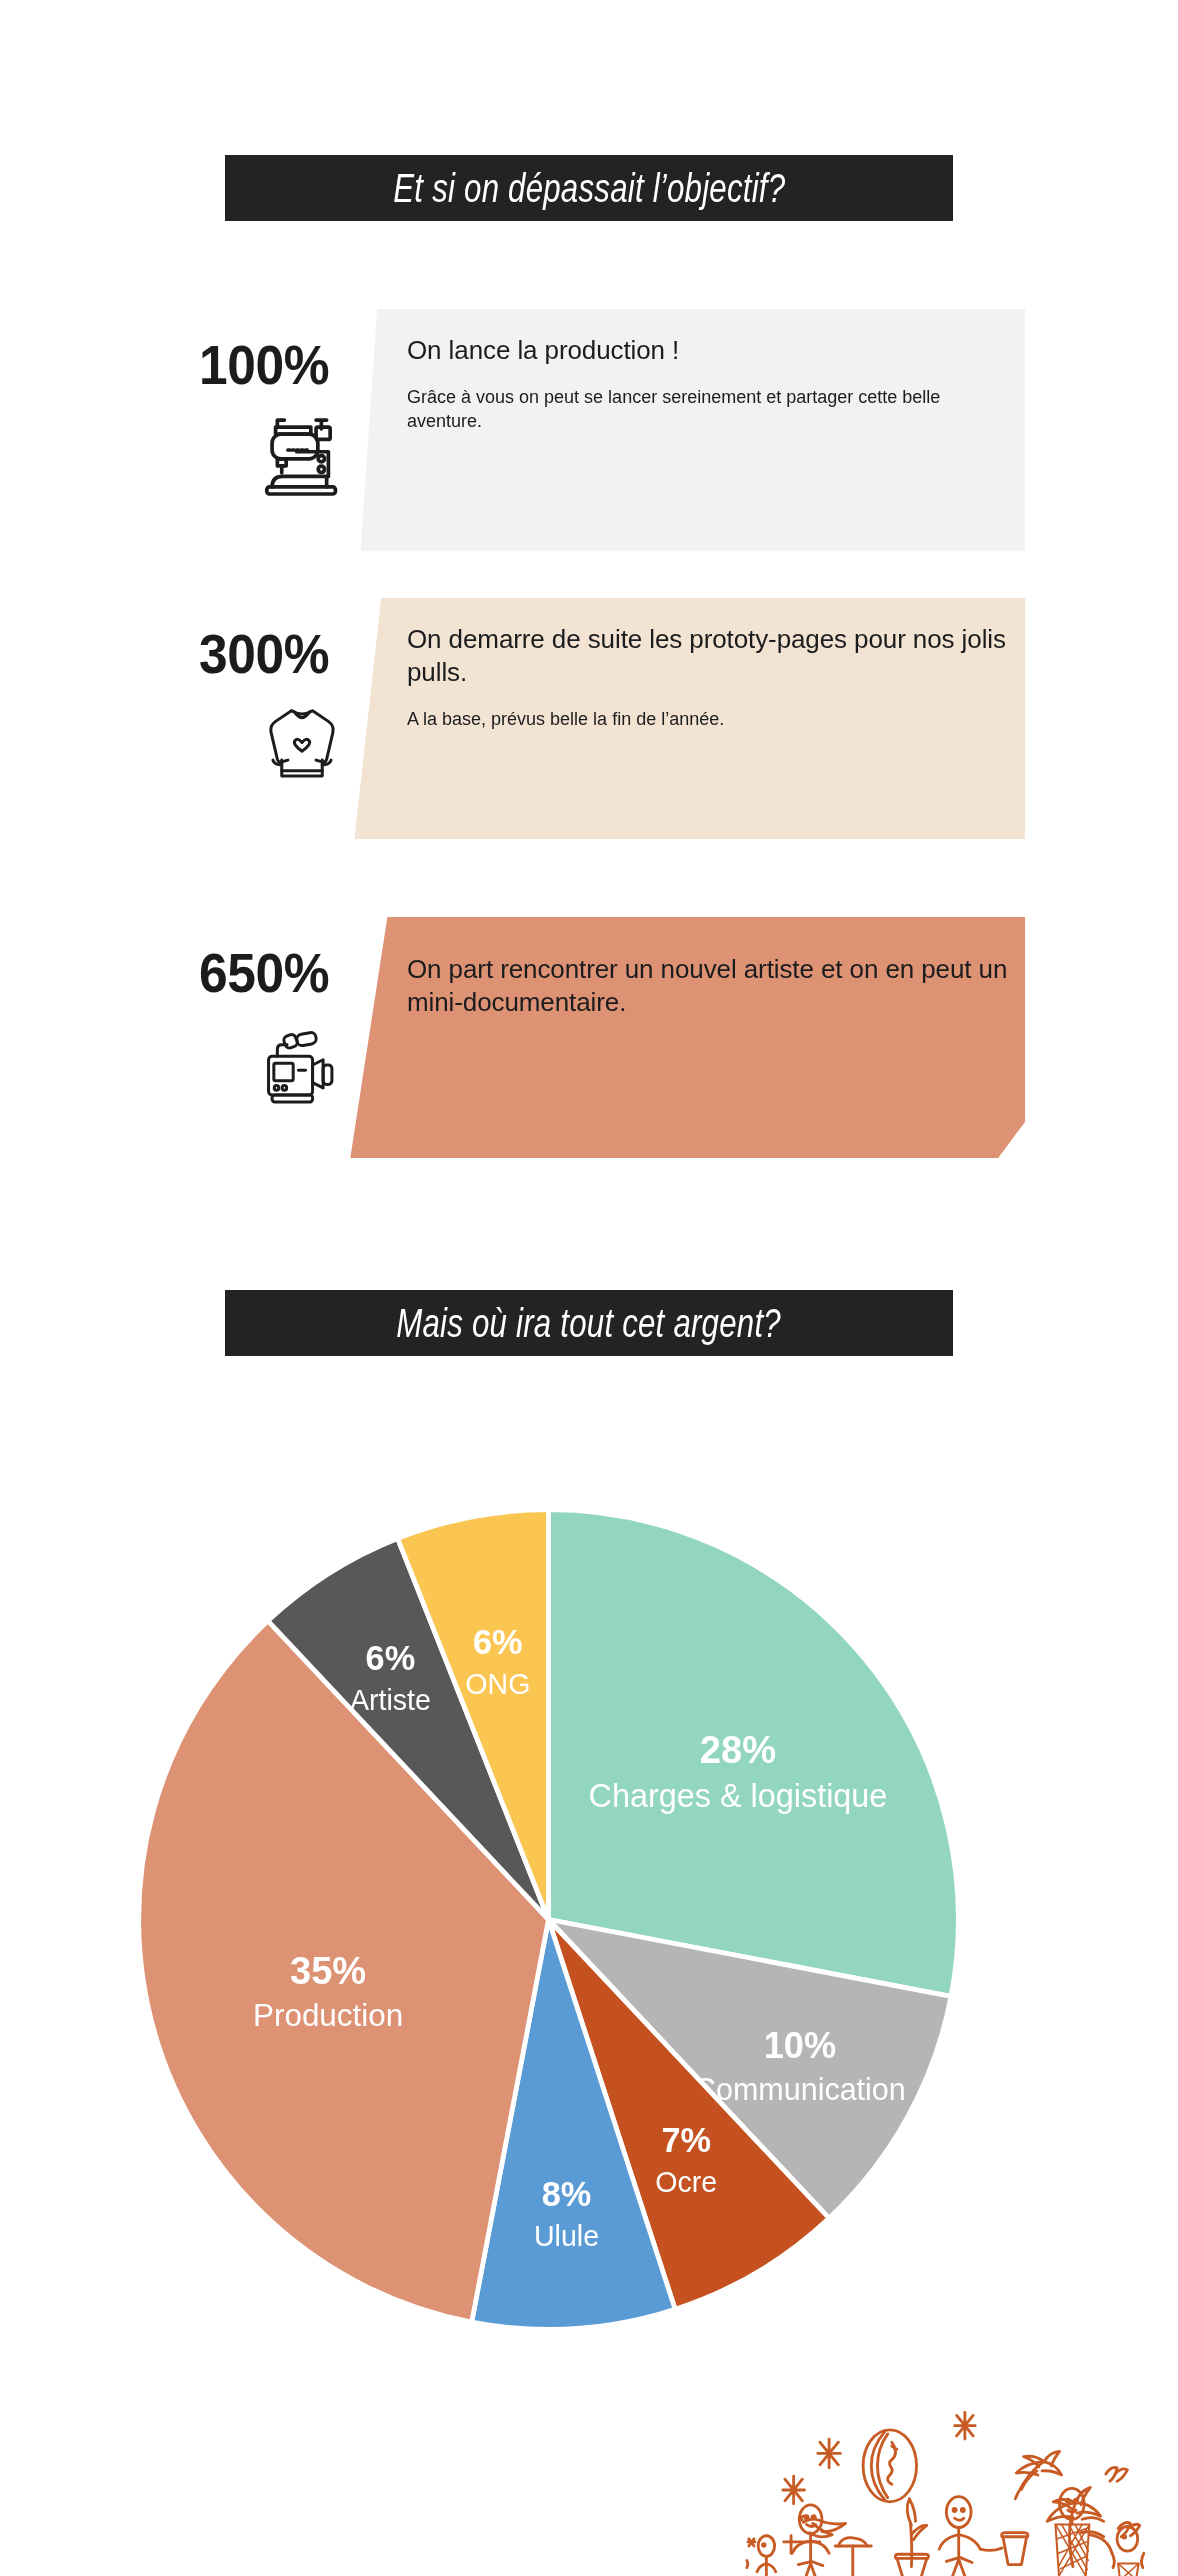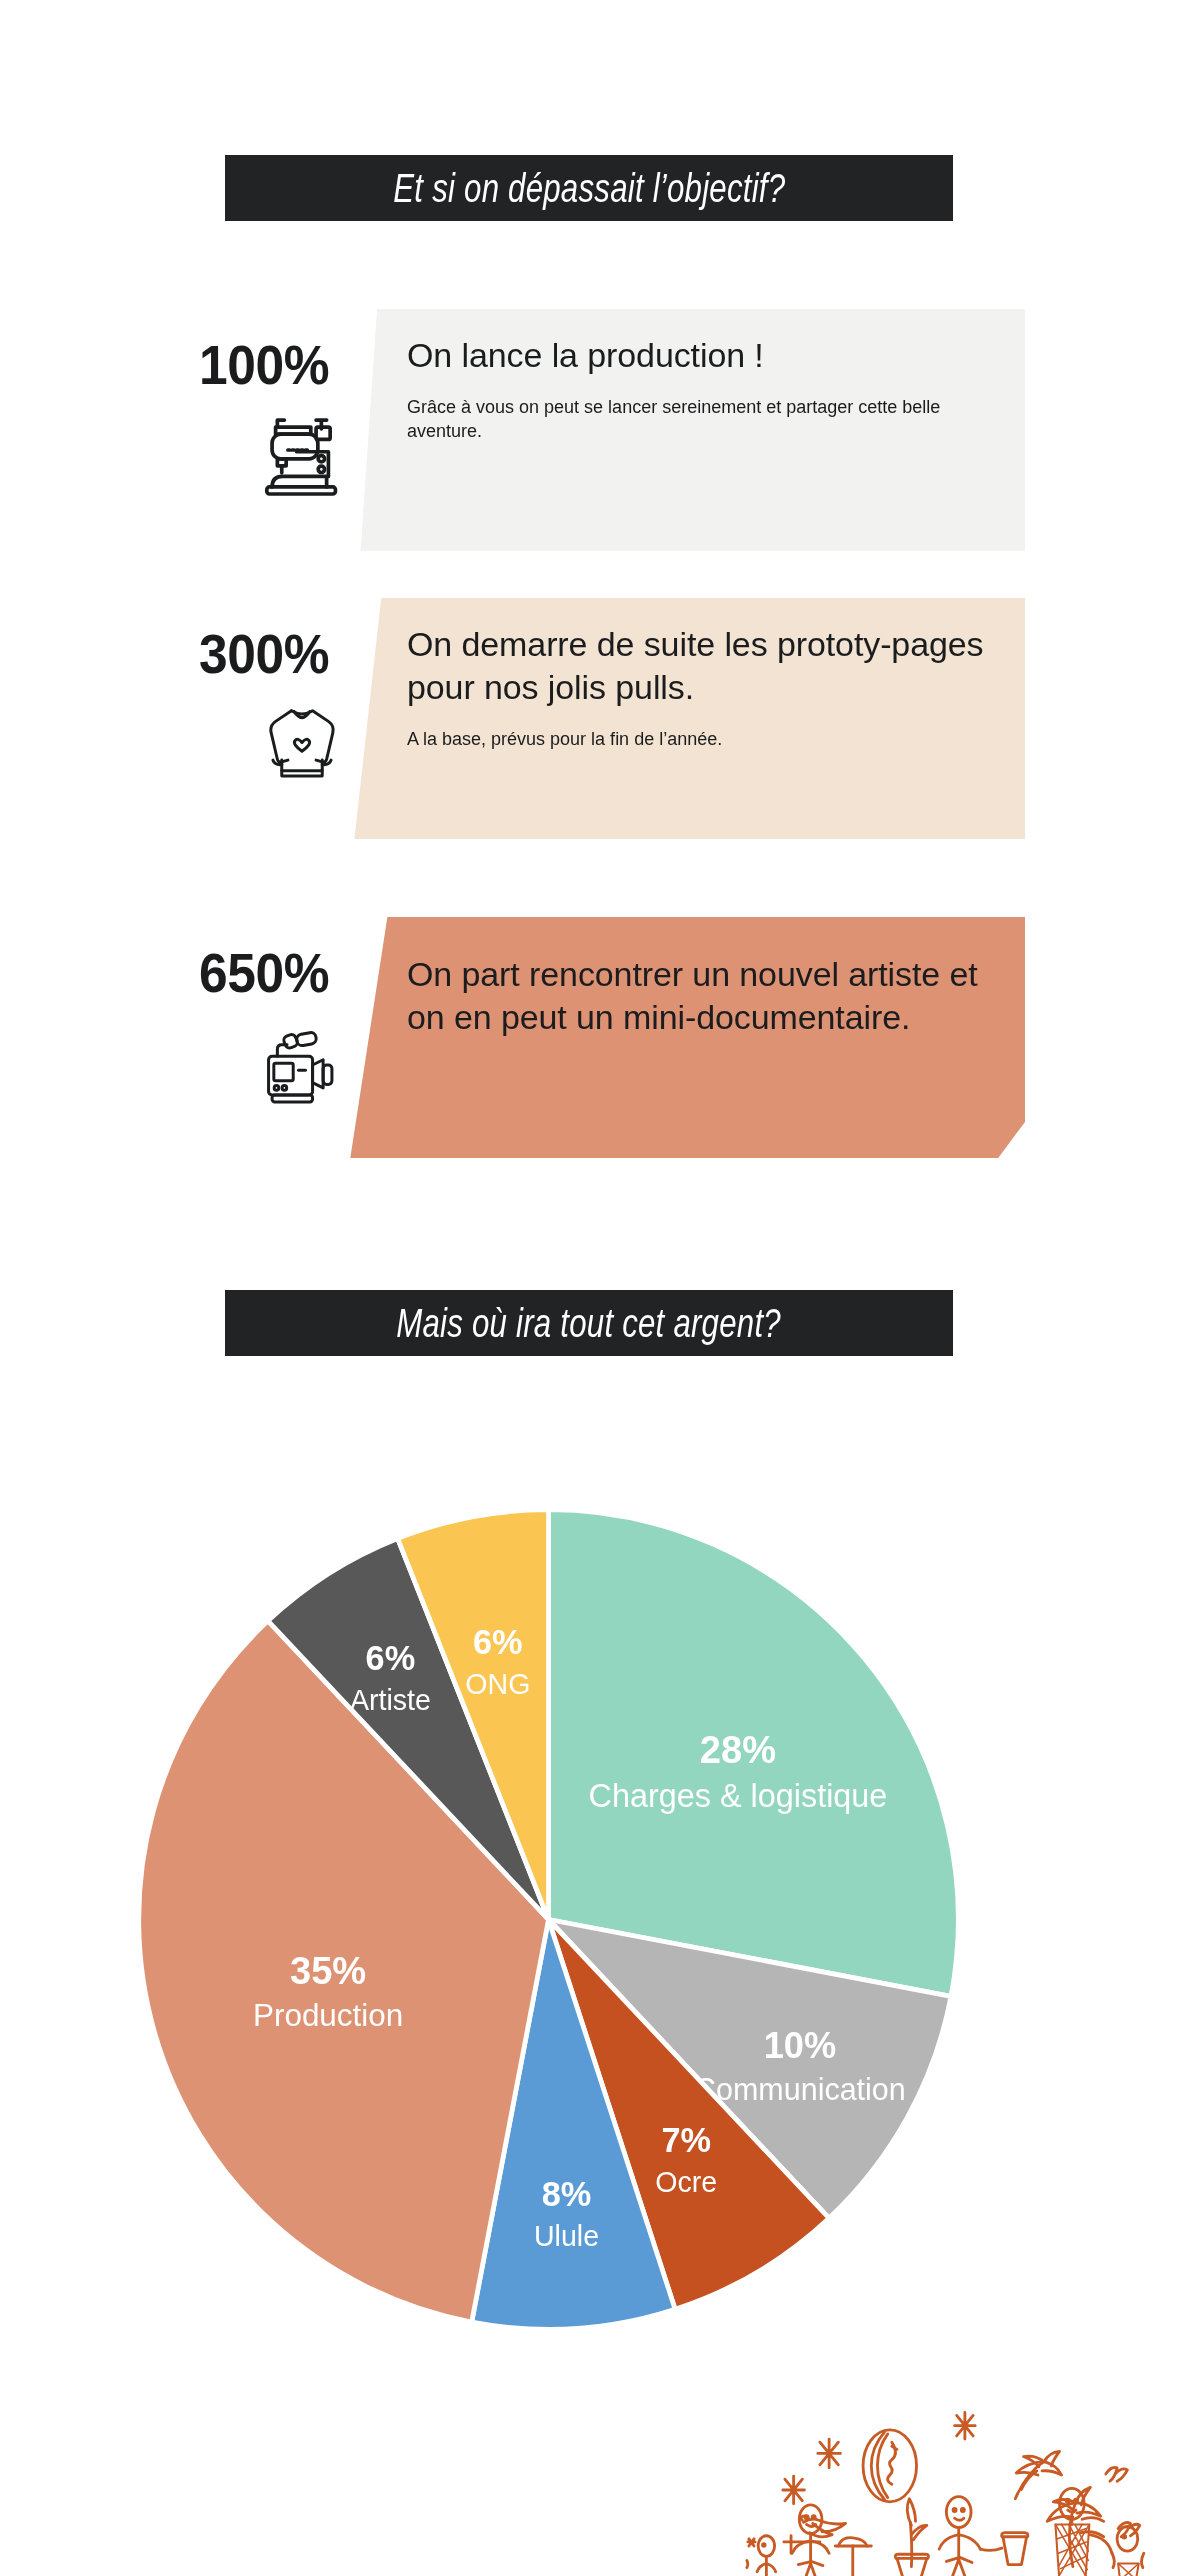"On lance la production !" .tier-head { font-size: 34px -> 26px }
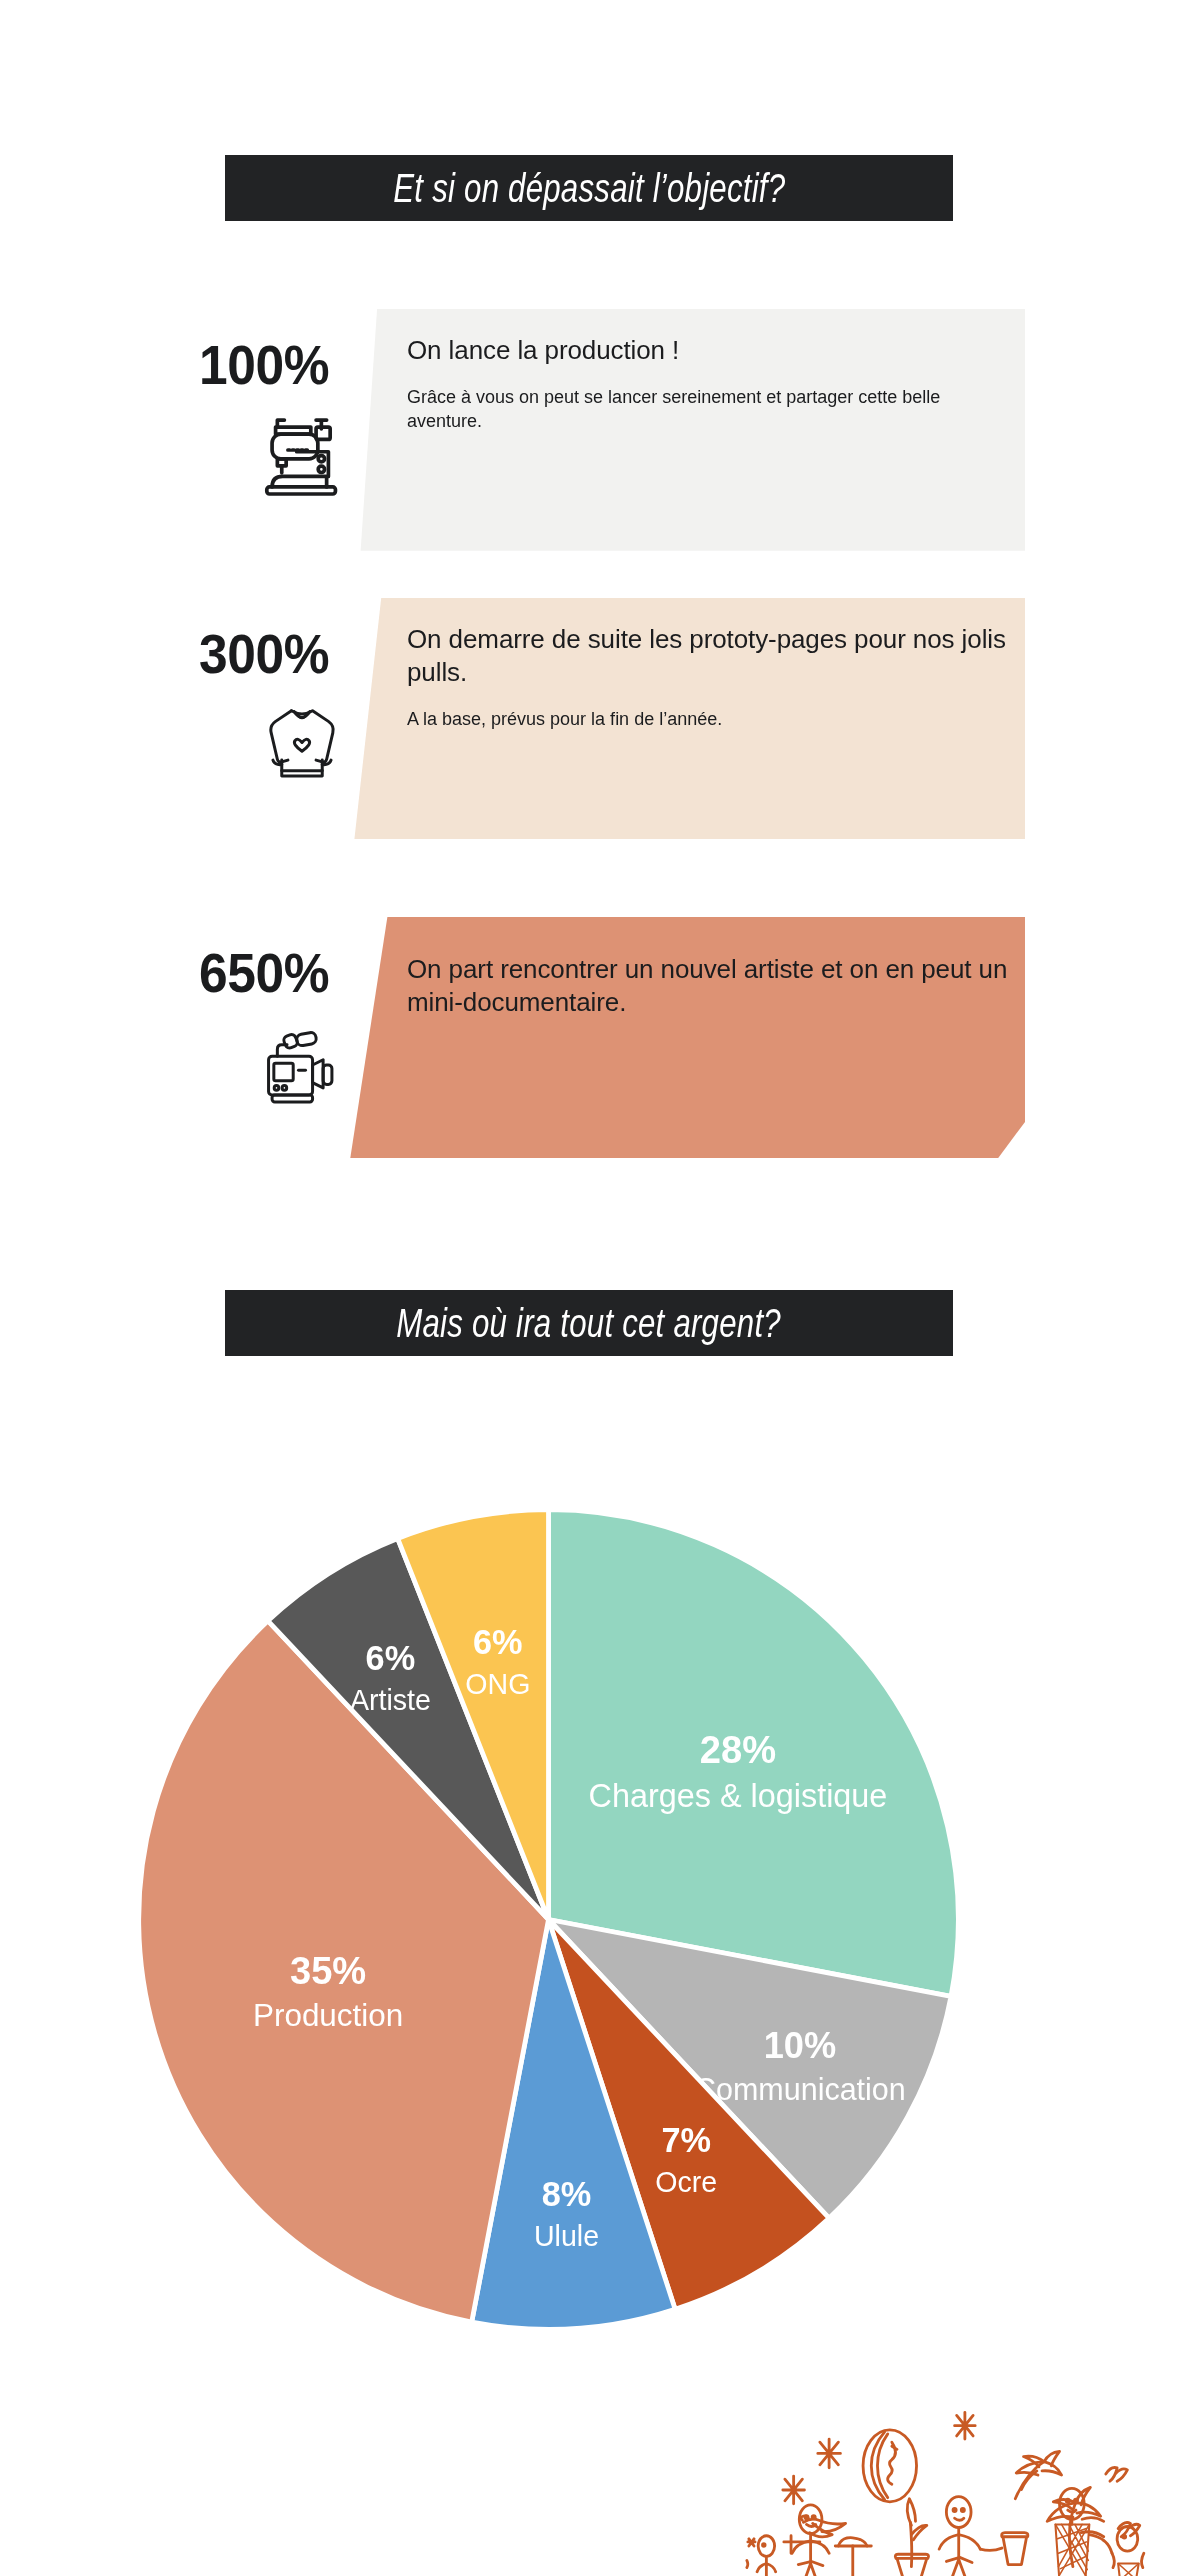"A la base, prévus pour" div.tier-sub { text: pour -> belle }
